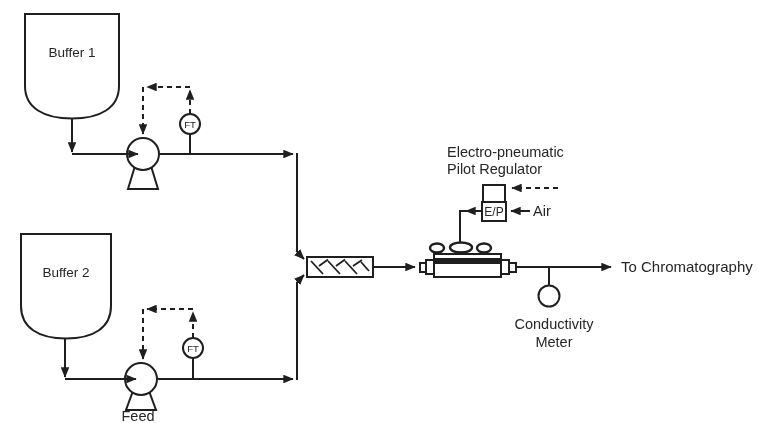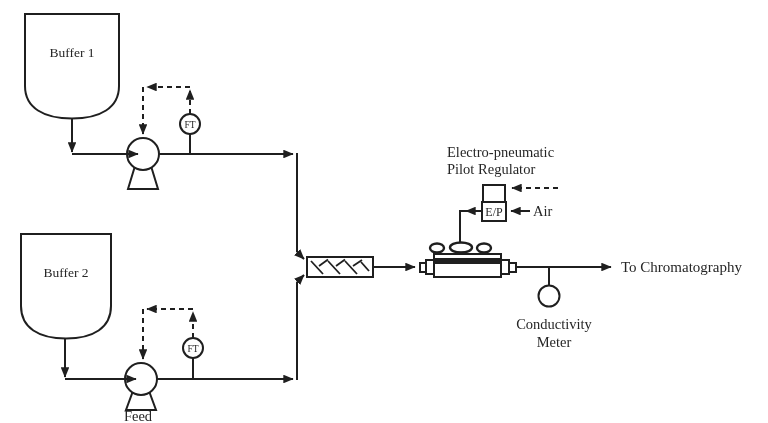"Buffer 1" #stage { font-family: Liberation Serif, serif -> Liberation Sans, sans-serif }
